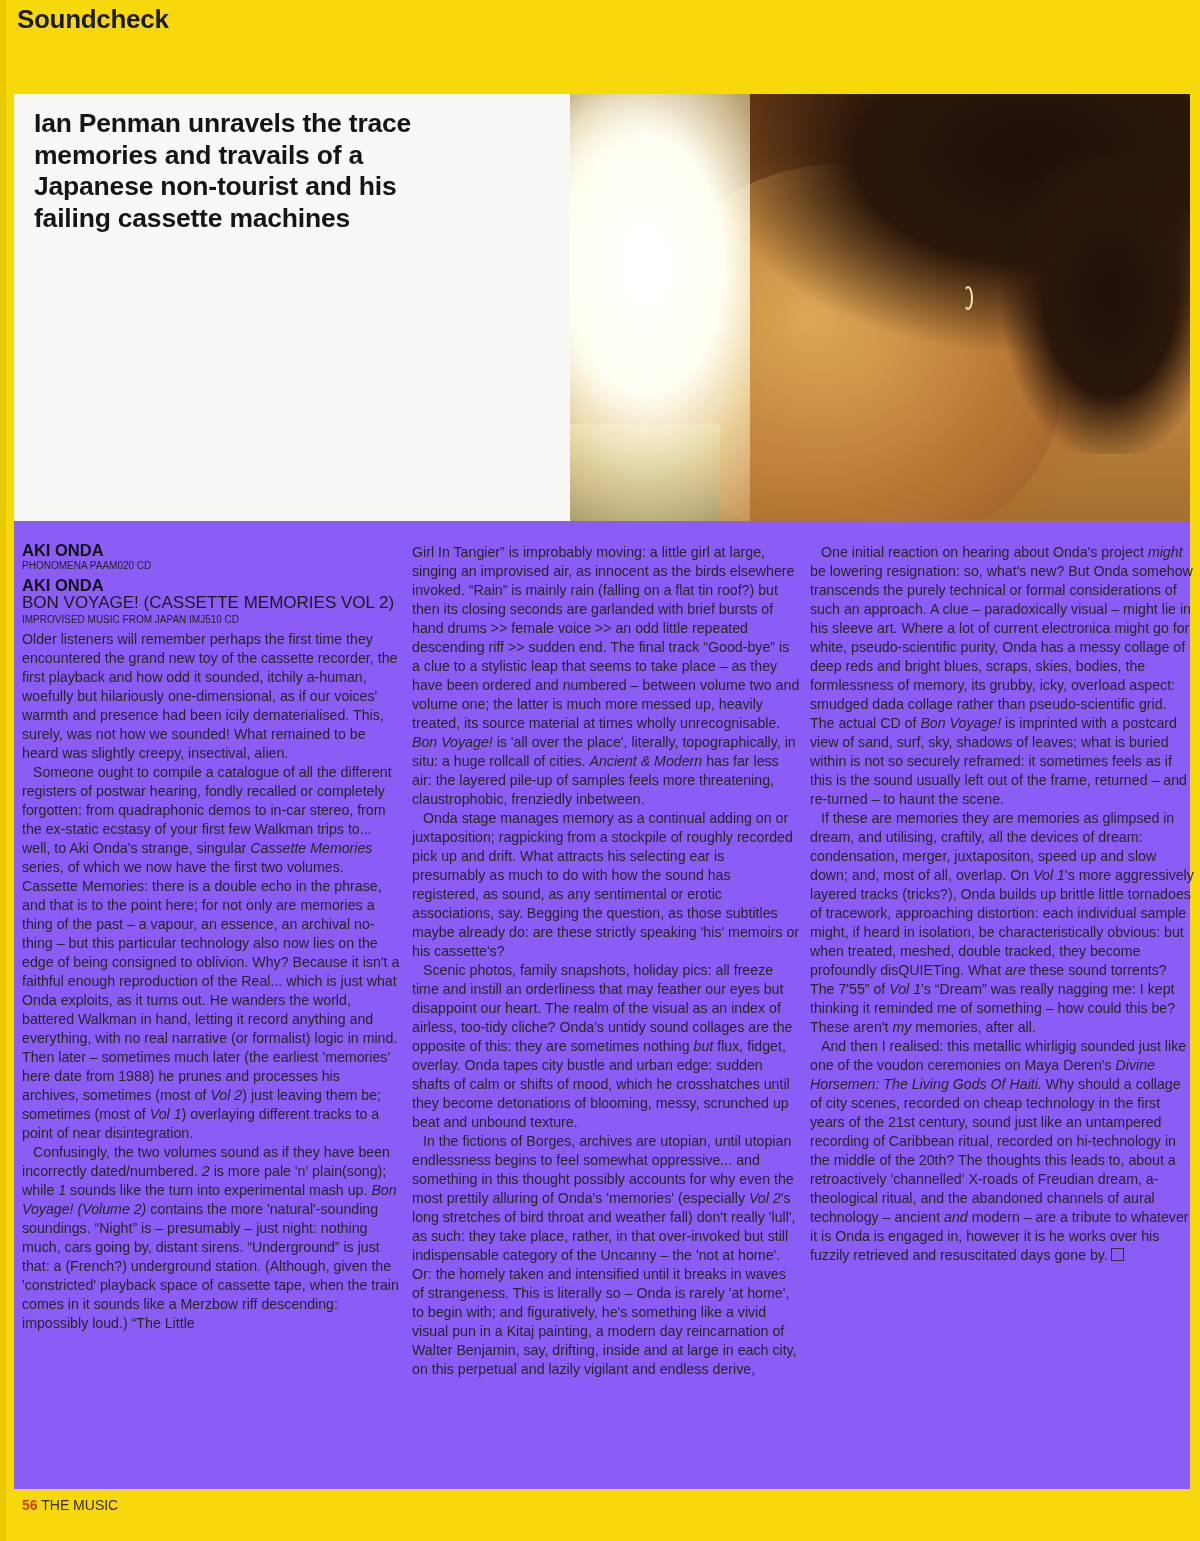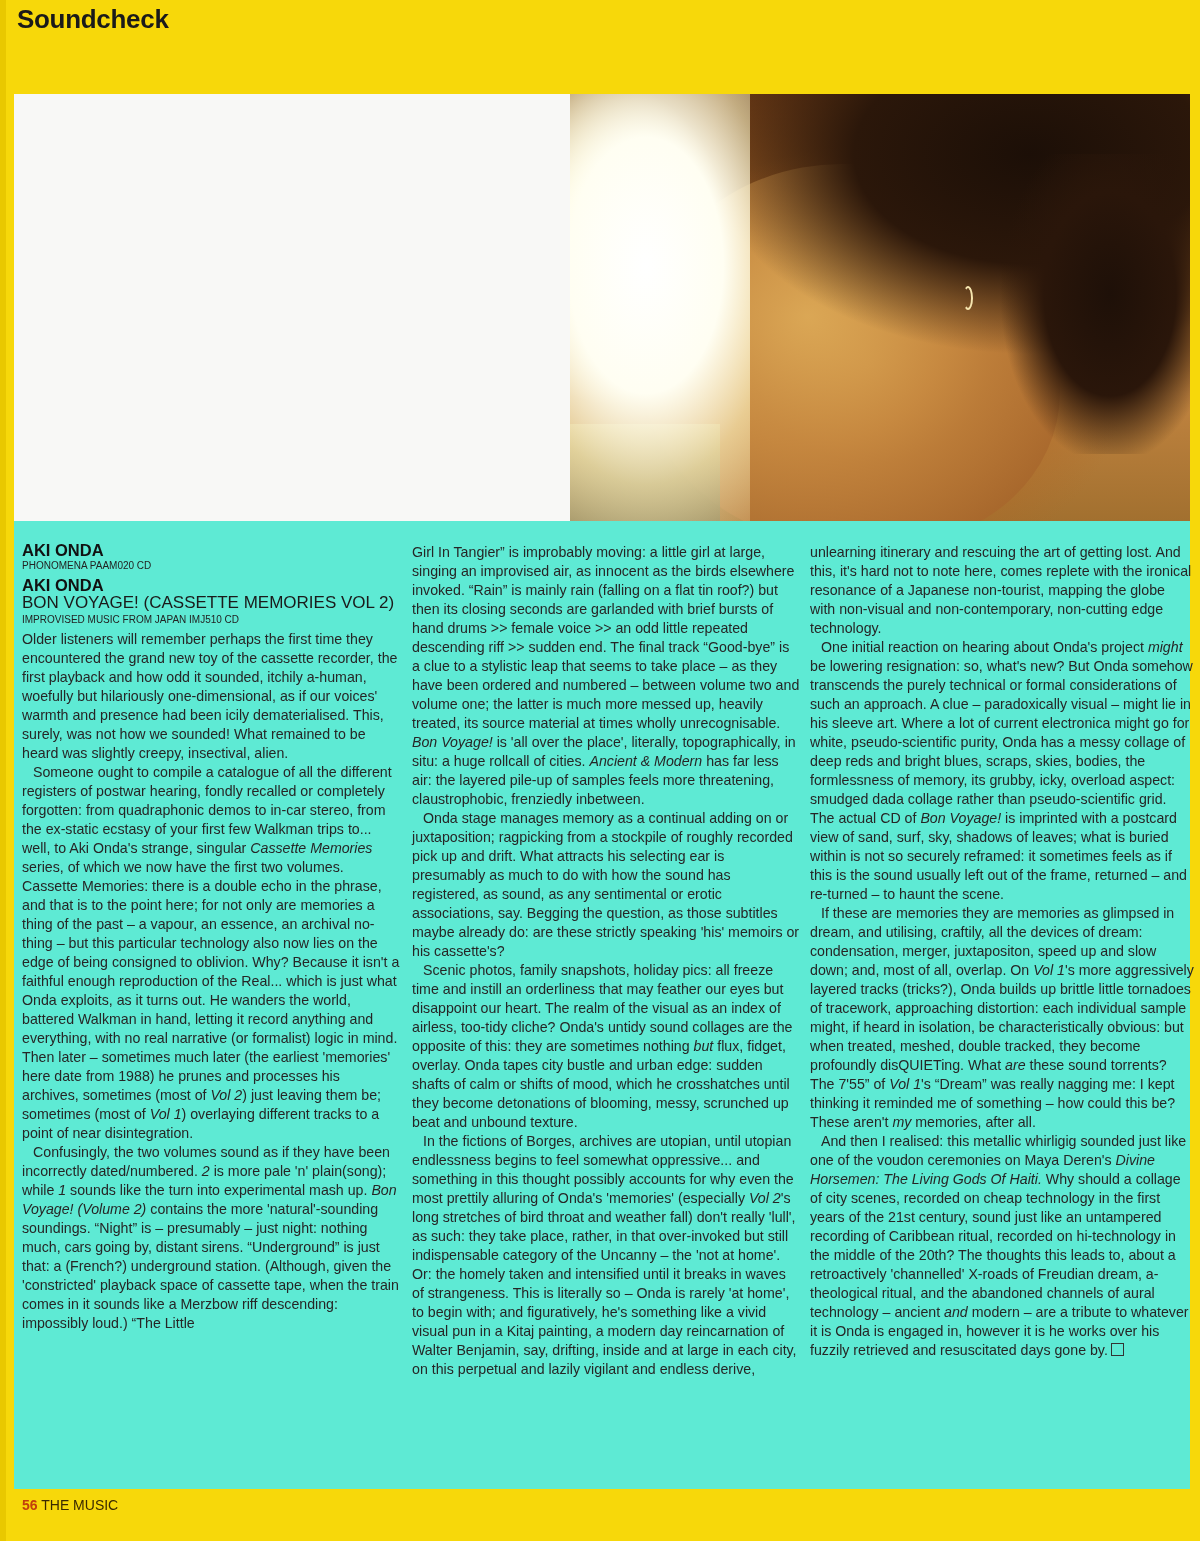"Ian Penman unravels the trace" div.headline { html: none -> <div>Ian Penman unravels the trace memories and travails of a Japanese non-tourist and his failing cassette machines</div> }
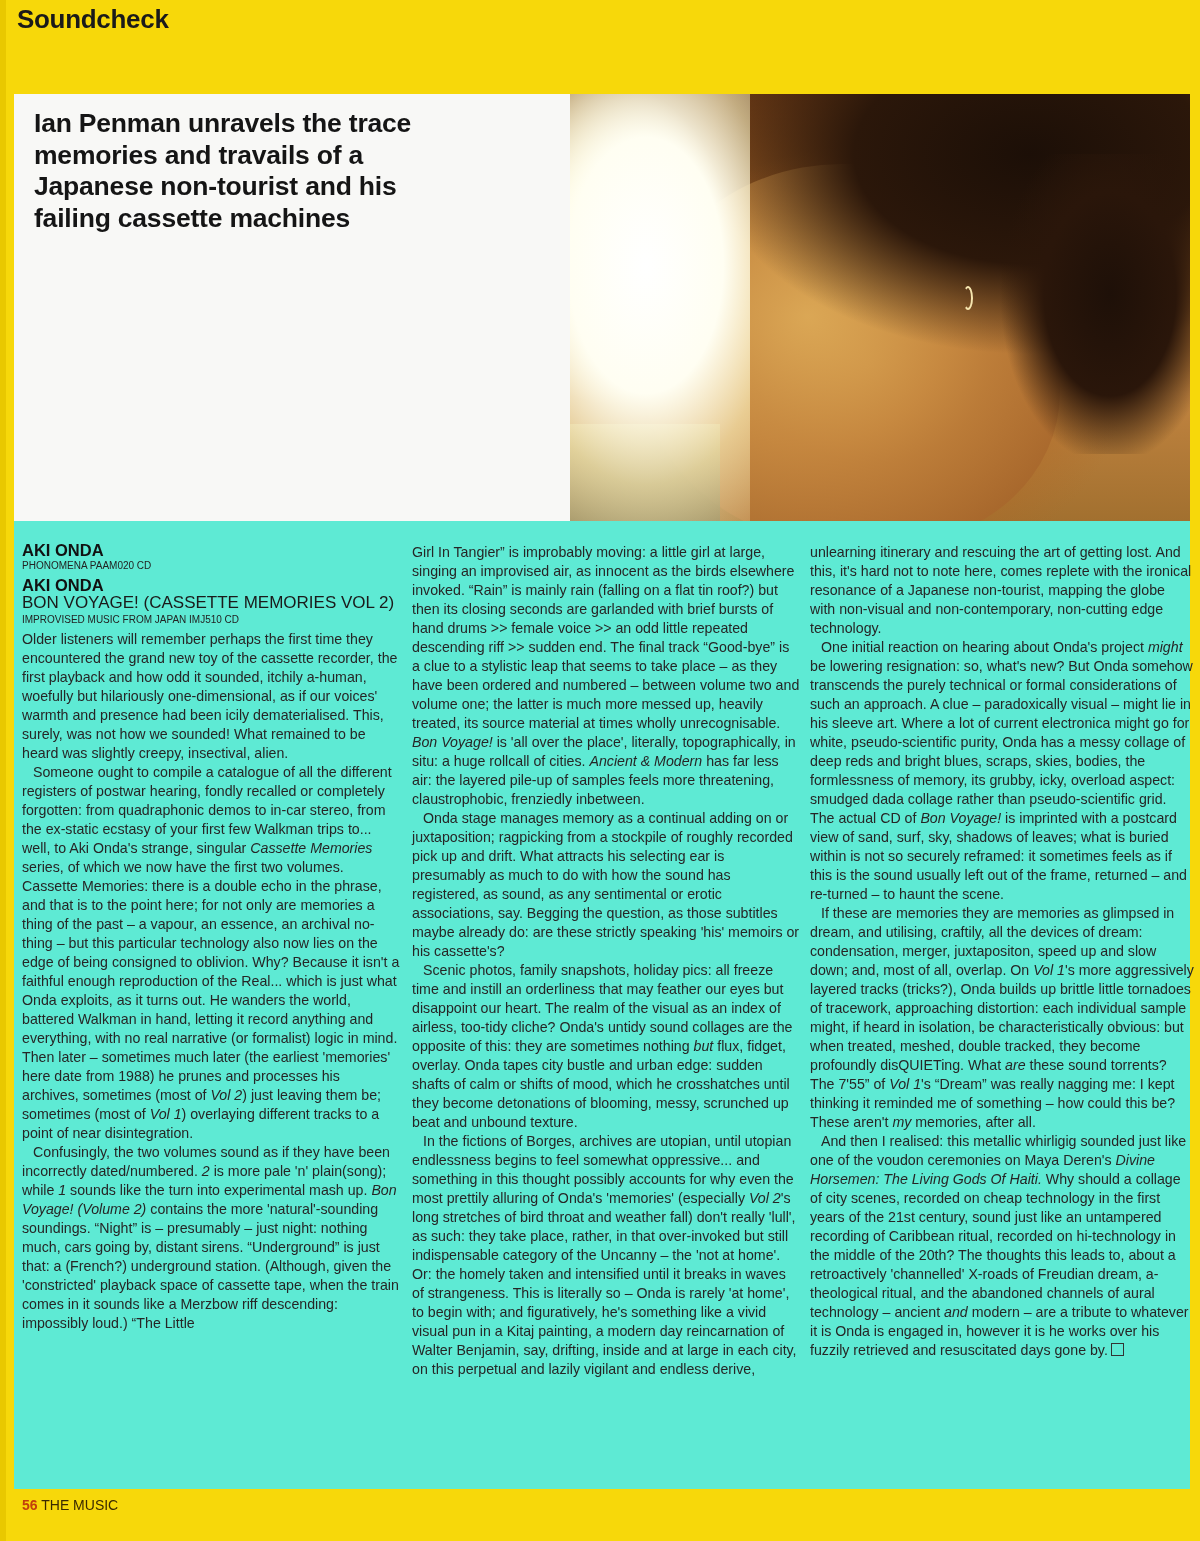"AKI ONDA" .body-panel { background: #5eead4 -> #8b5cf6 }
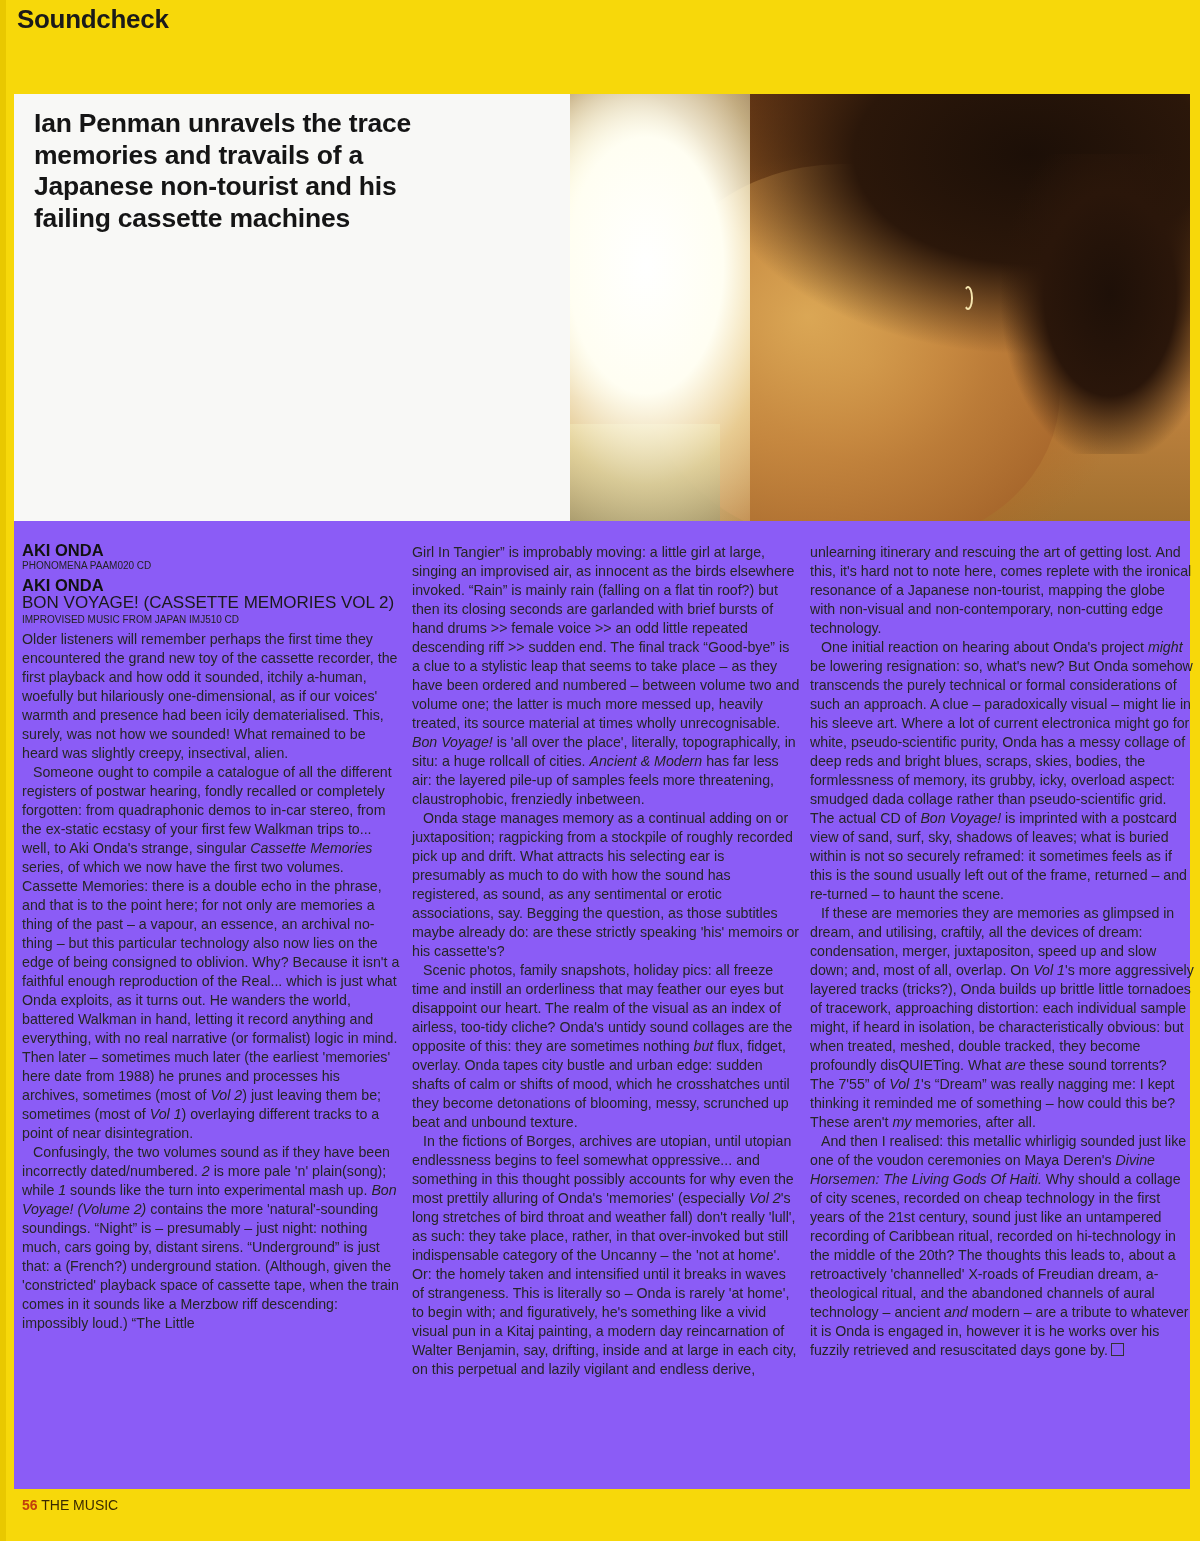"unlearning itinerary and rescuing the" p.first { html: <p>unlearning itinerary and rescuing the art of getting lost. And this, it's hard not to note here, comes replete with the ironical resonance of a Japanese non-tourist, mapping the globe with non-visual and non-contemporary, non-cutting edge technology.</p> -> none }
